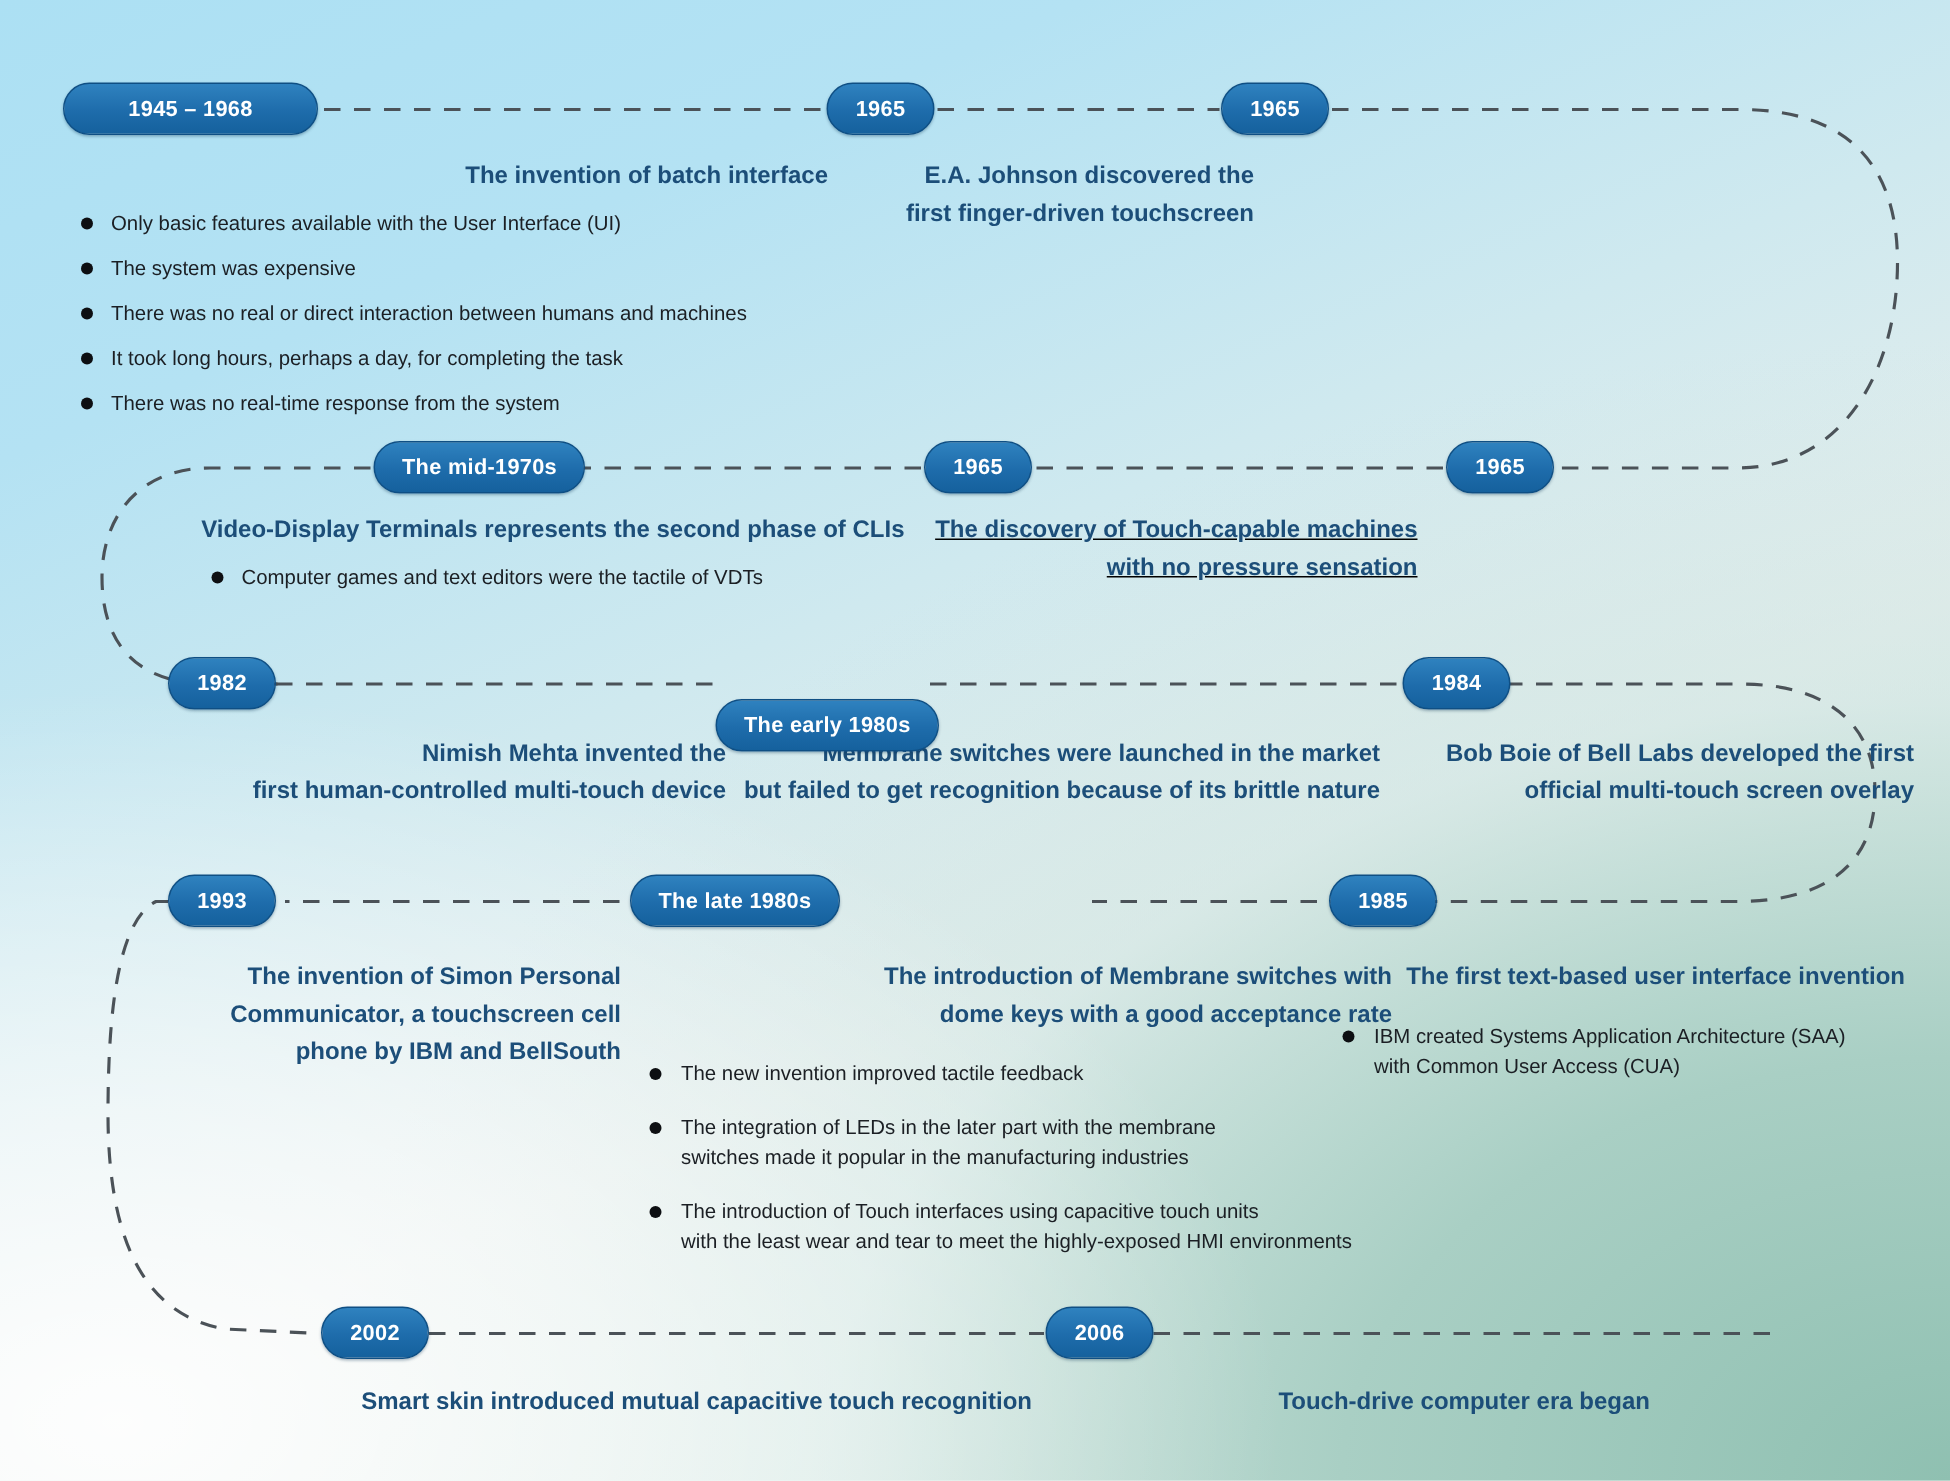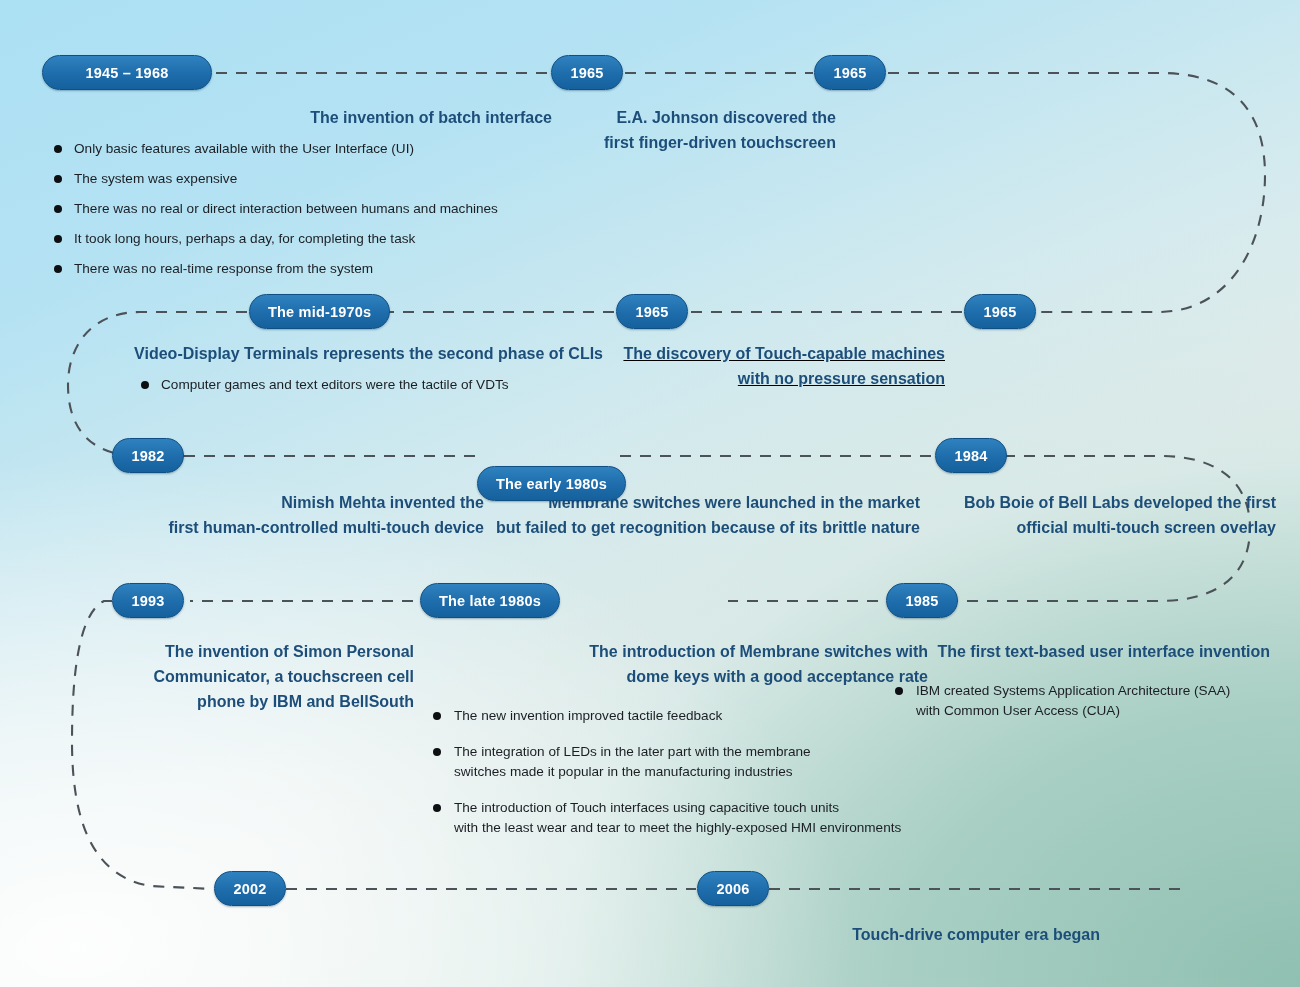"Smart skin introduced mutual capacitive" div.block { html: none -> <div> <p>Smart skin introduced mutual capacitive touch recognition</p> </div> }
